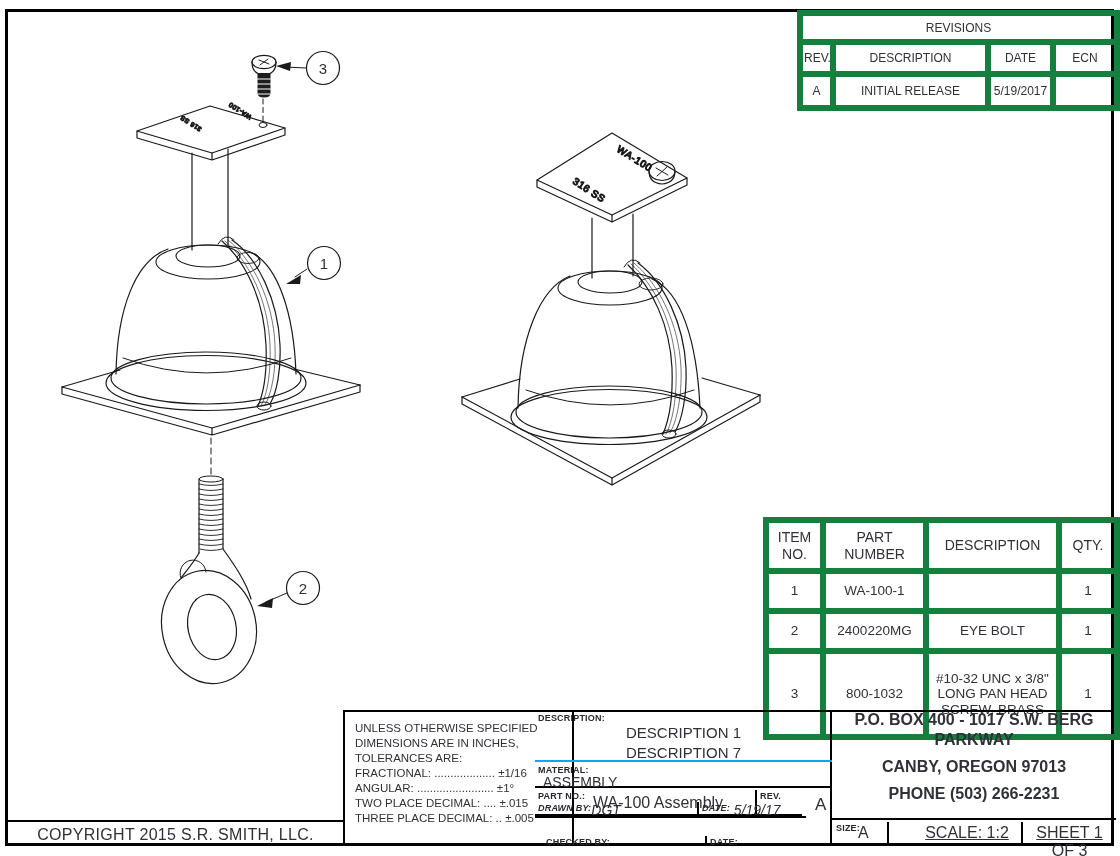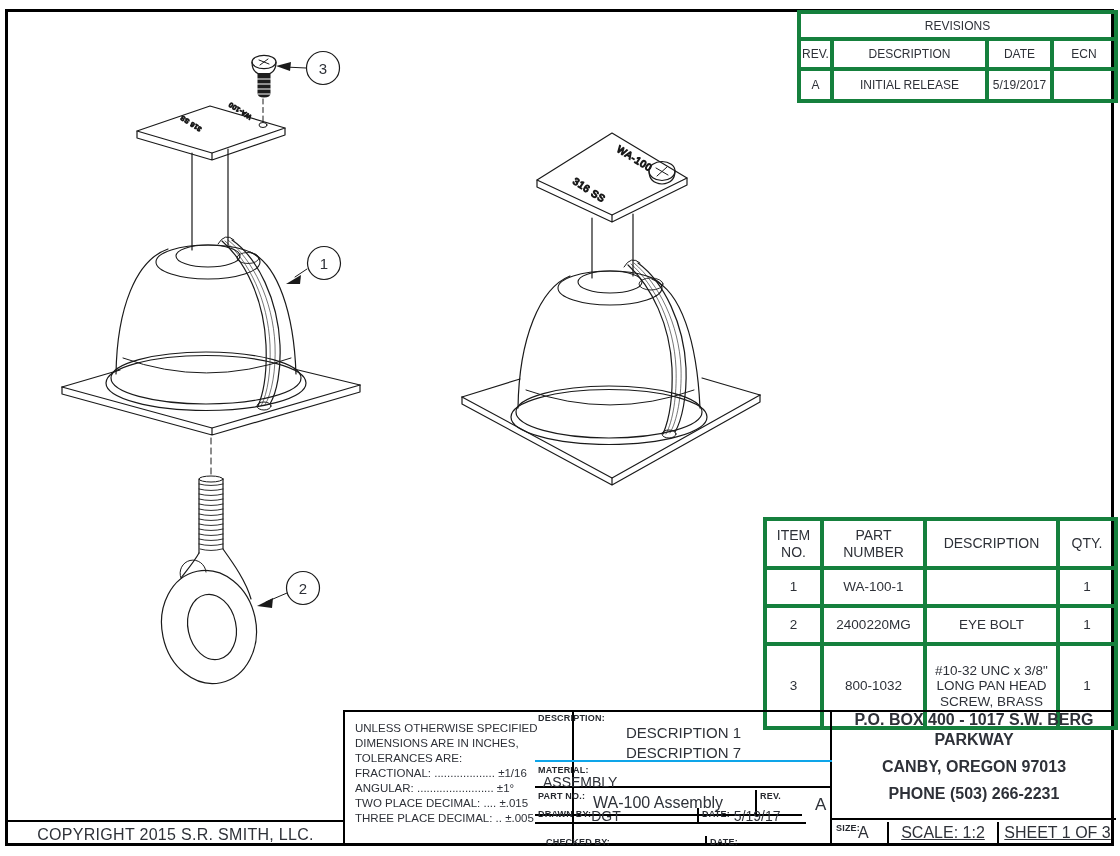"REVISIONS" td,th { border: 4px solid #15803d -> 6px solid #15803d }
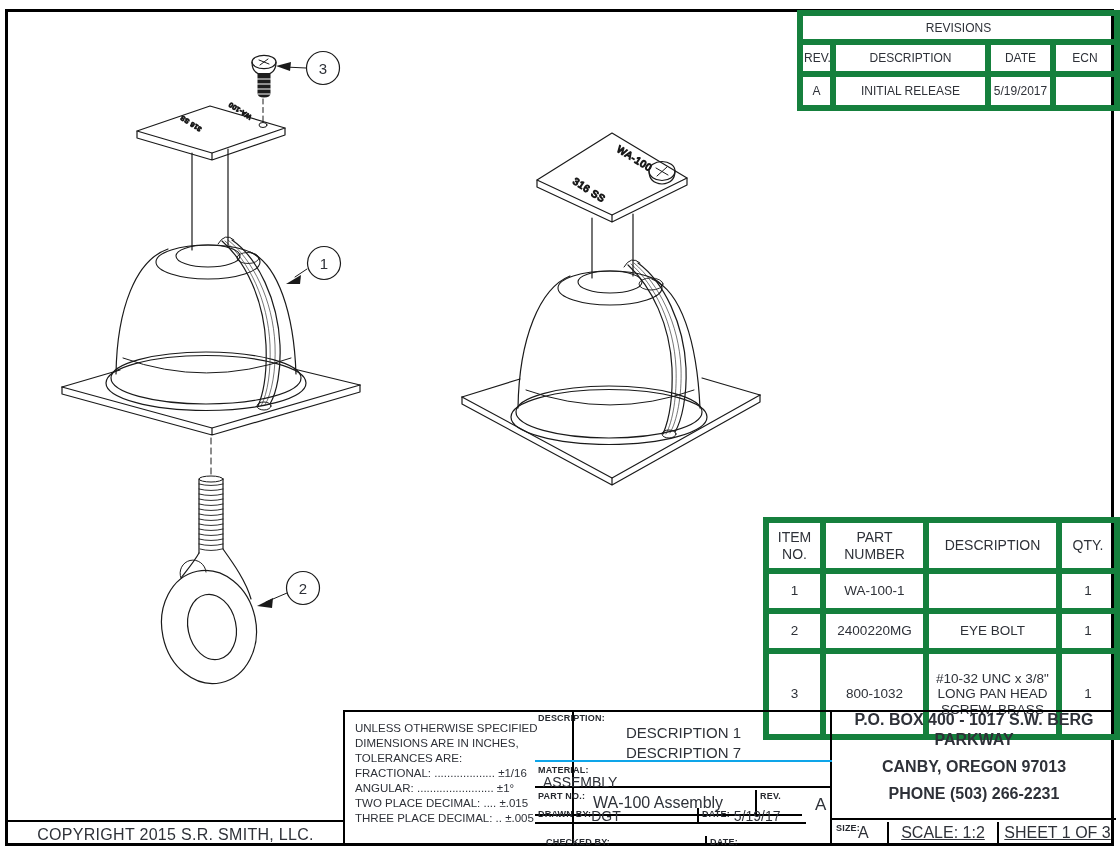"DRAWN BY:" #row-drawn { font-style: none -> italic; top: 96px -> 90px }
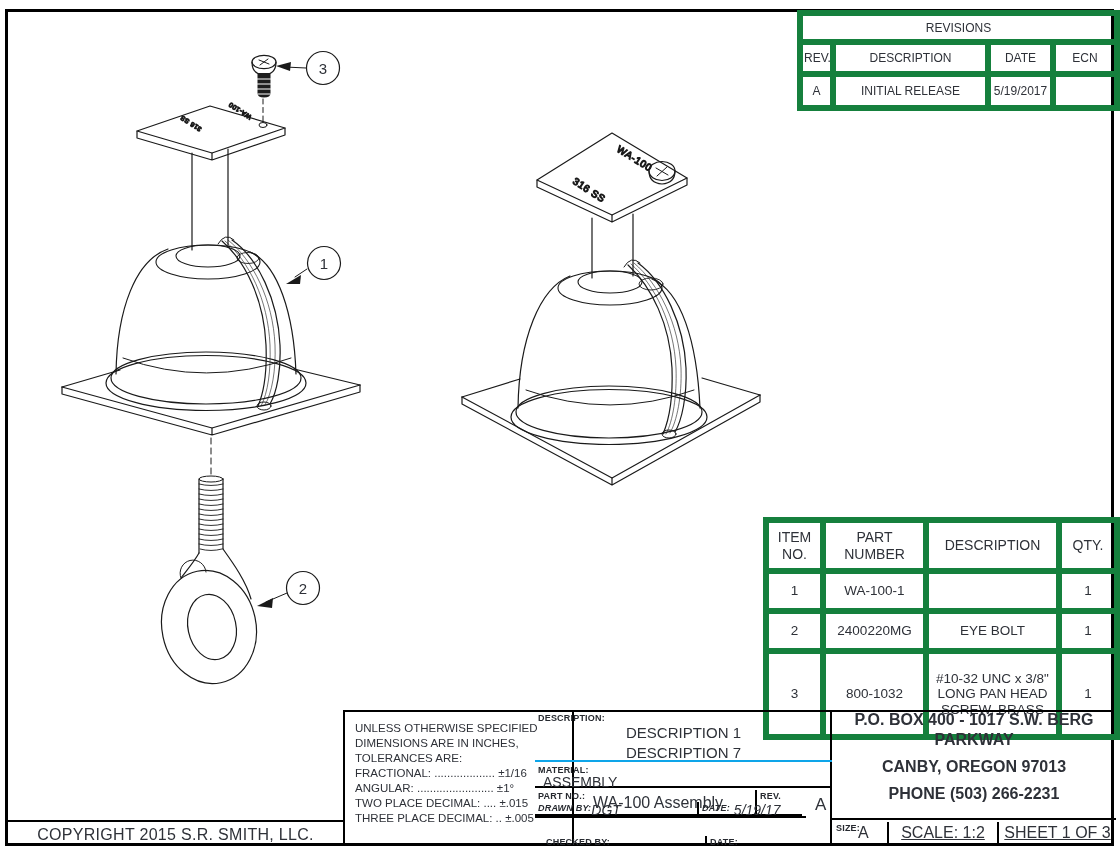"SCALE: 1:2" #scalecell { margin-left: none -> 24px }
